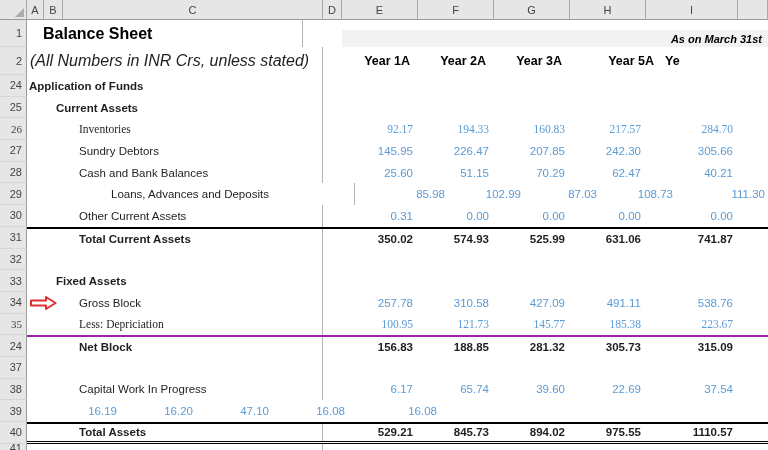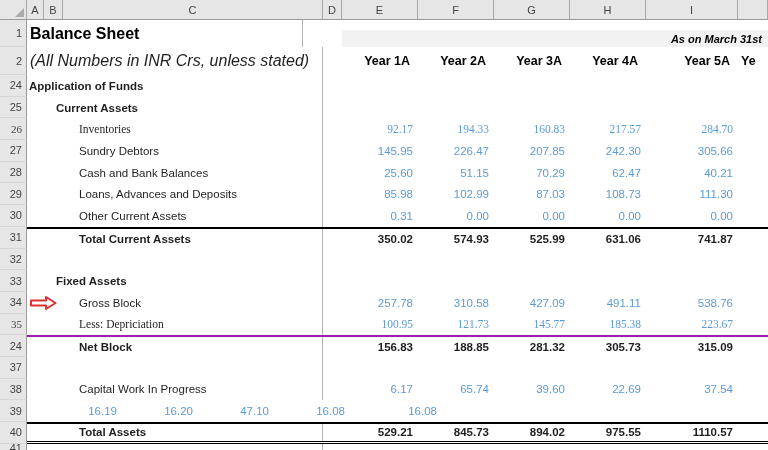"Balance Sheet" .titlecell { padding-left: 3px -> 16px }
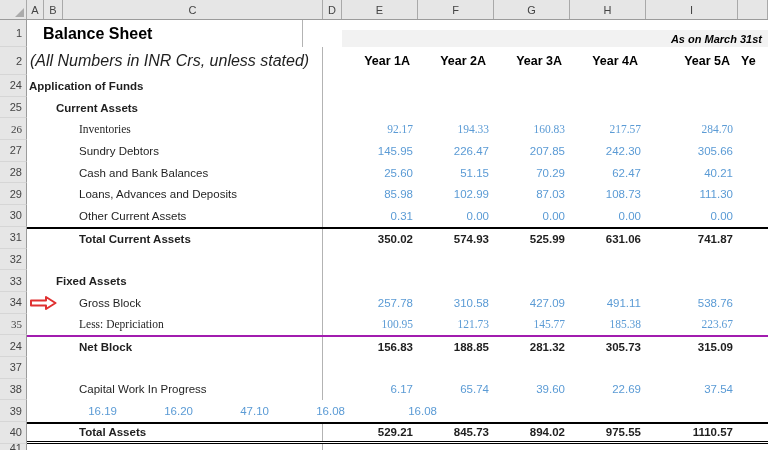"Year 4A" div.vcell { html: <div>Year 4A</div> -> none }
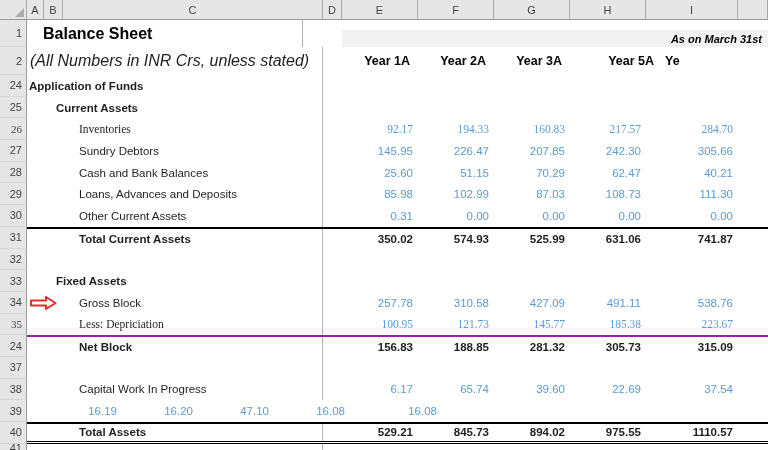"29" div.row { gap: none -> 32px }
